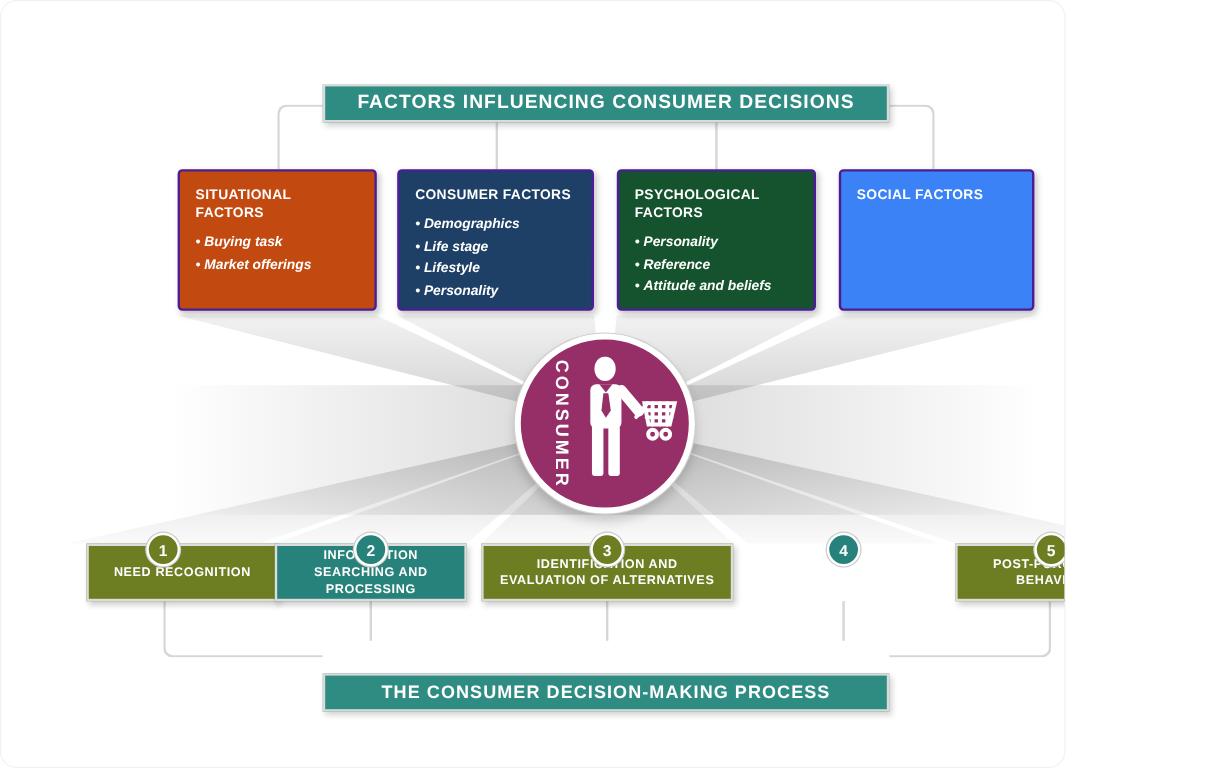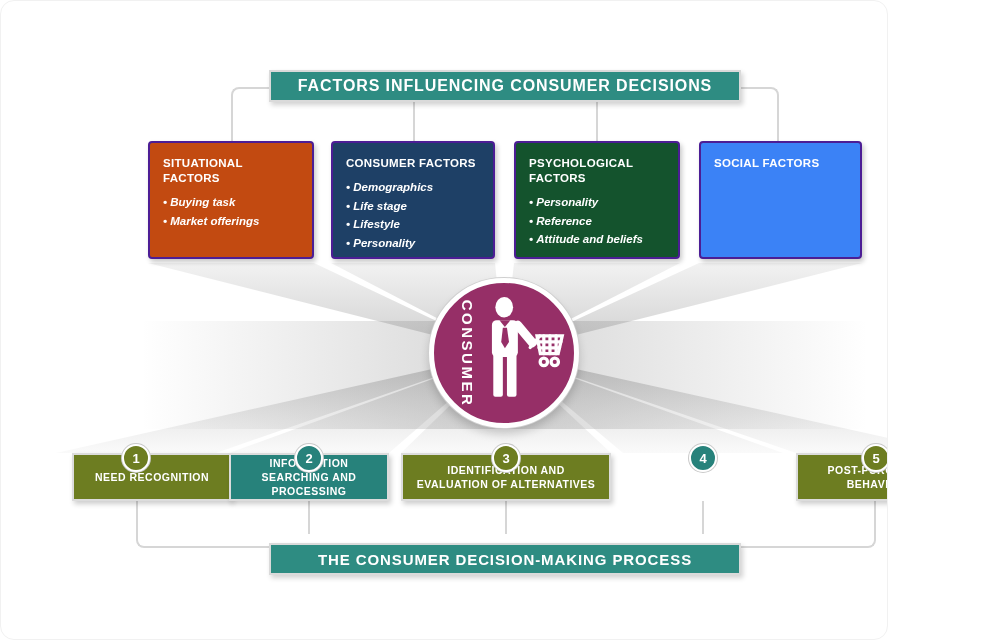"THE CONSUMER DECISION-MAKING PROCESS" .banner.bottom { top: 542px -> 560px }
